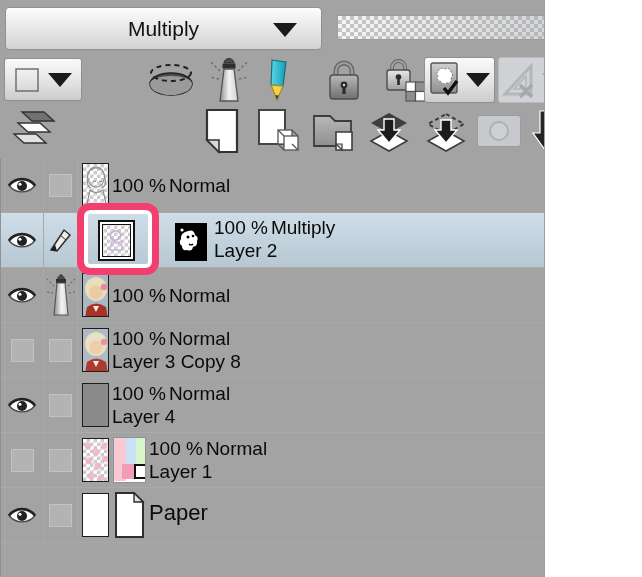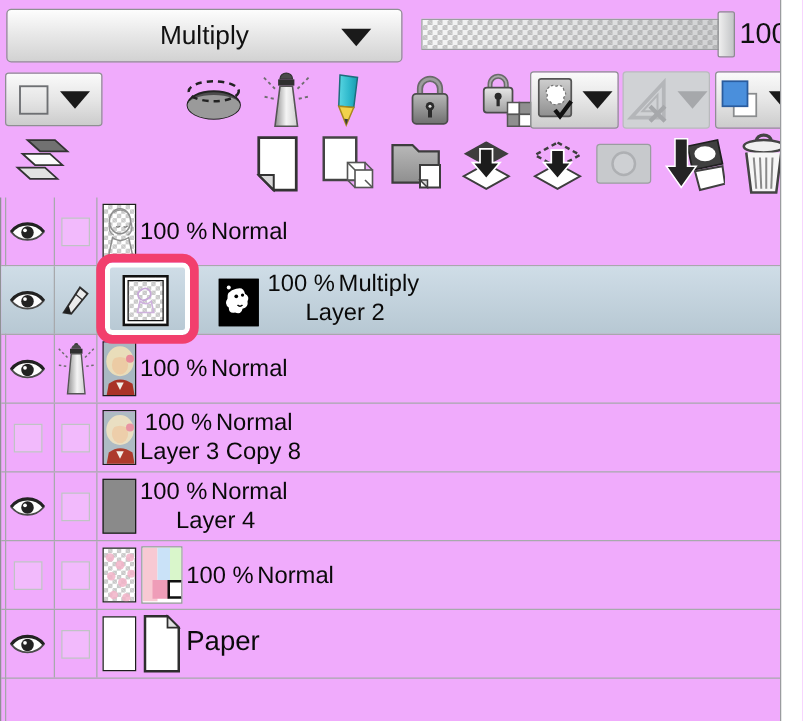"Multiply" .panel { background: #f0abfc -> #a3a3a3; width: 624px -> 544px }
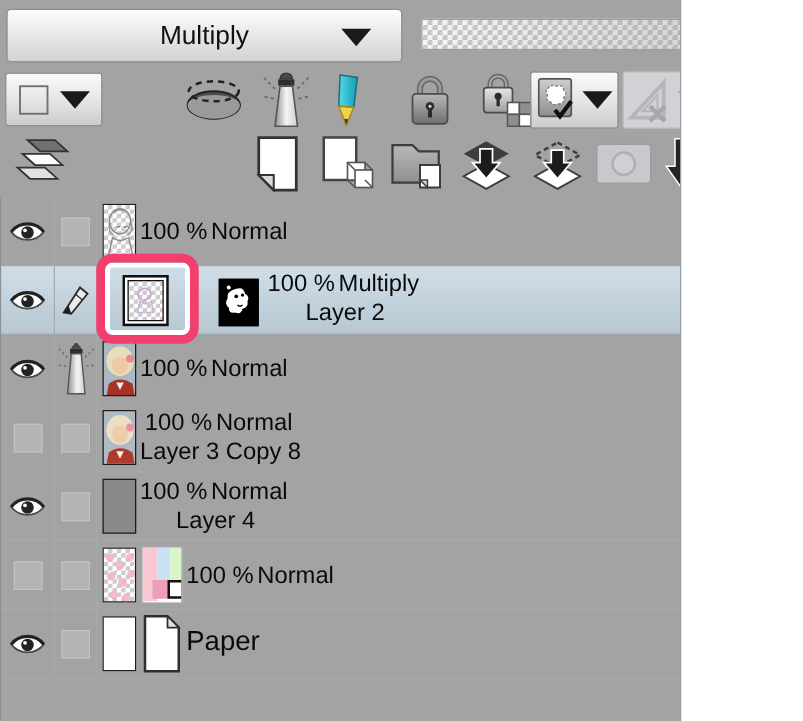"100 % Normal" .cmain { text-align: center -> none }
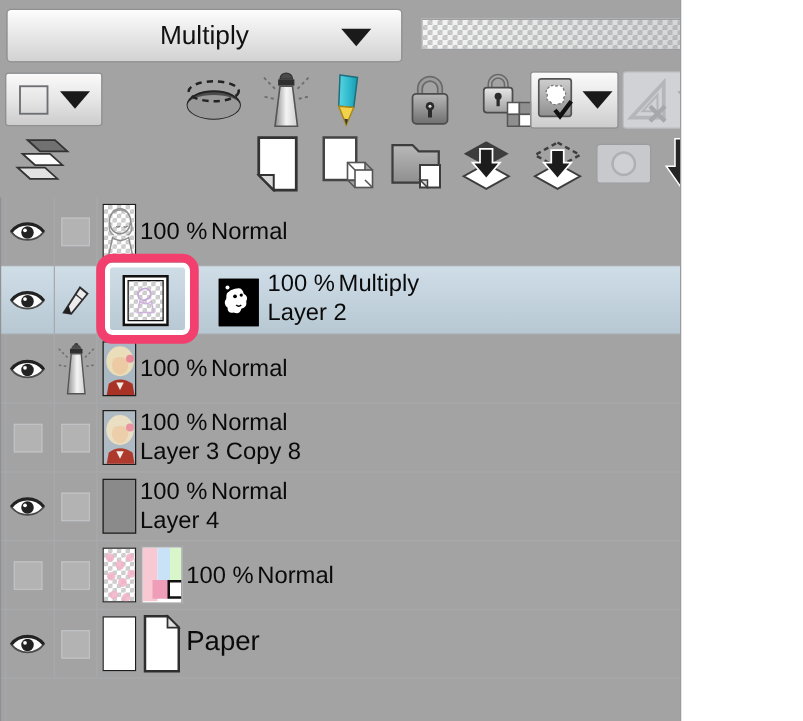"Layer 1" div.l2 { html: none -> <div>Layer 1</div> }
